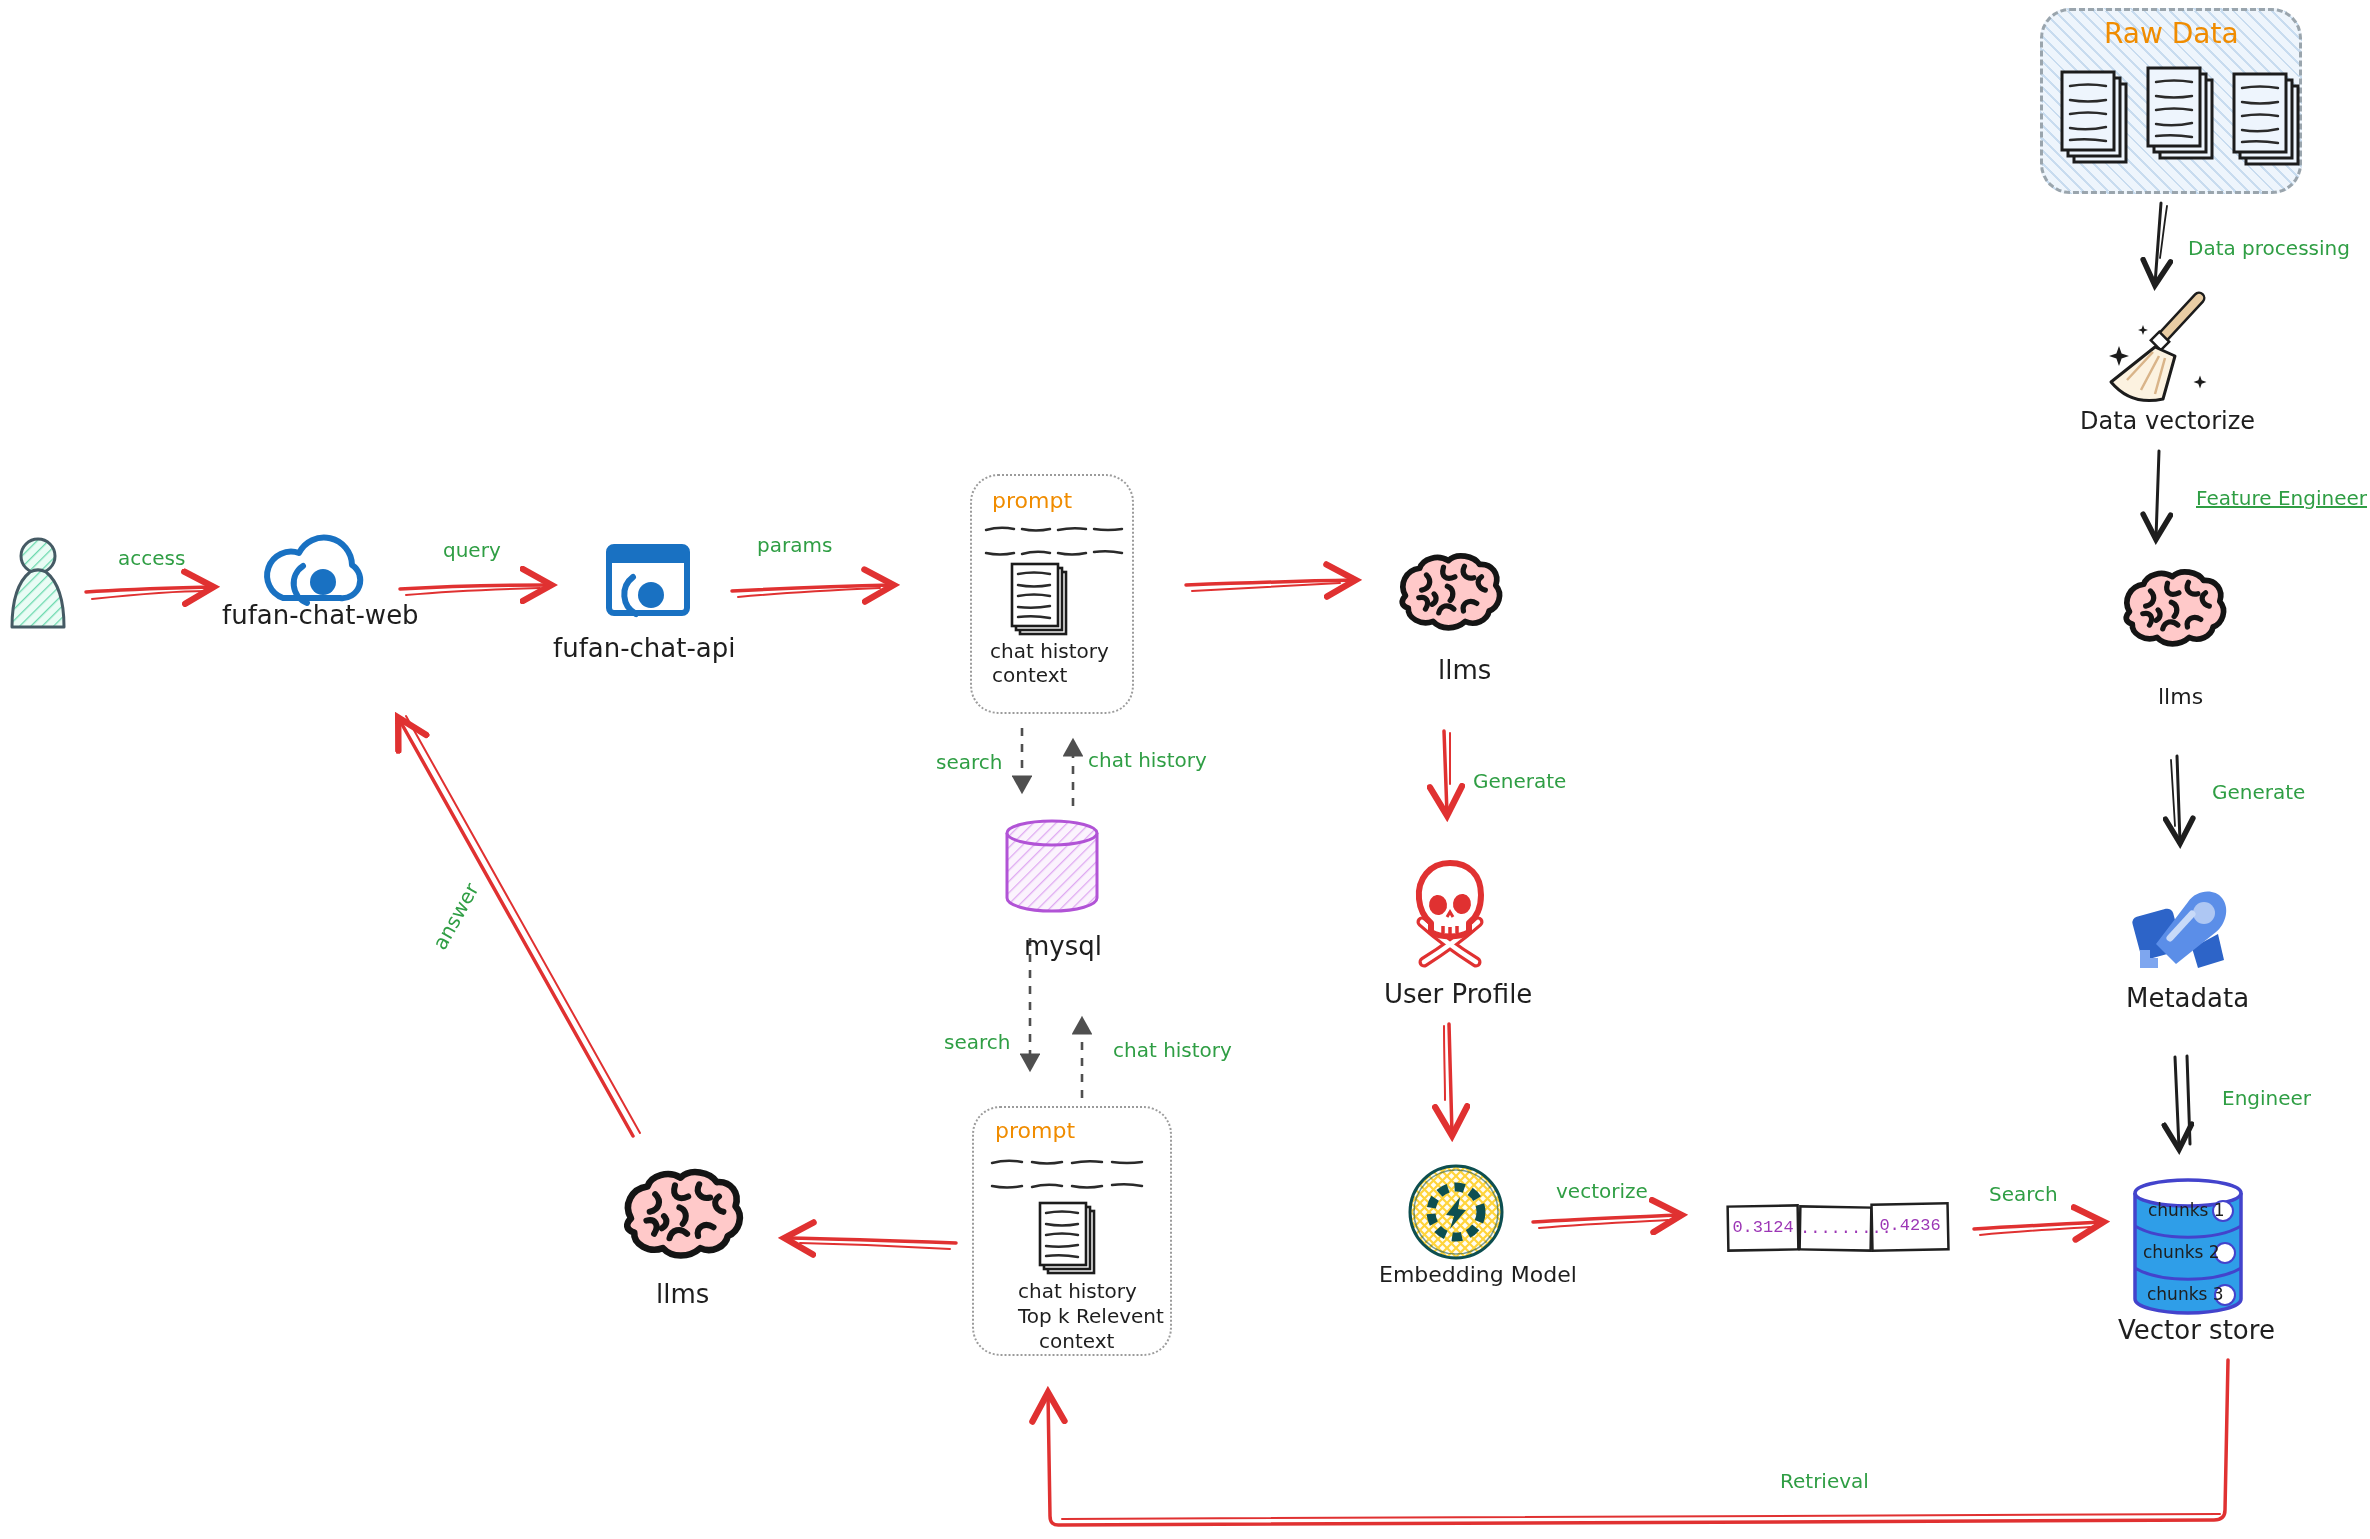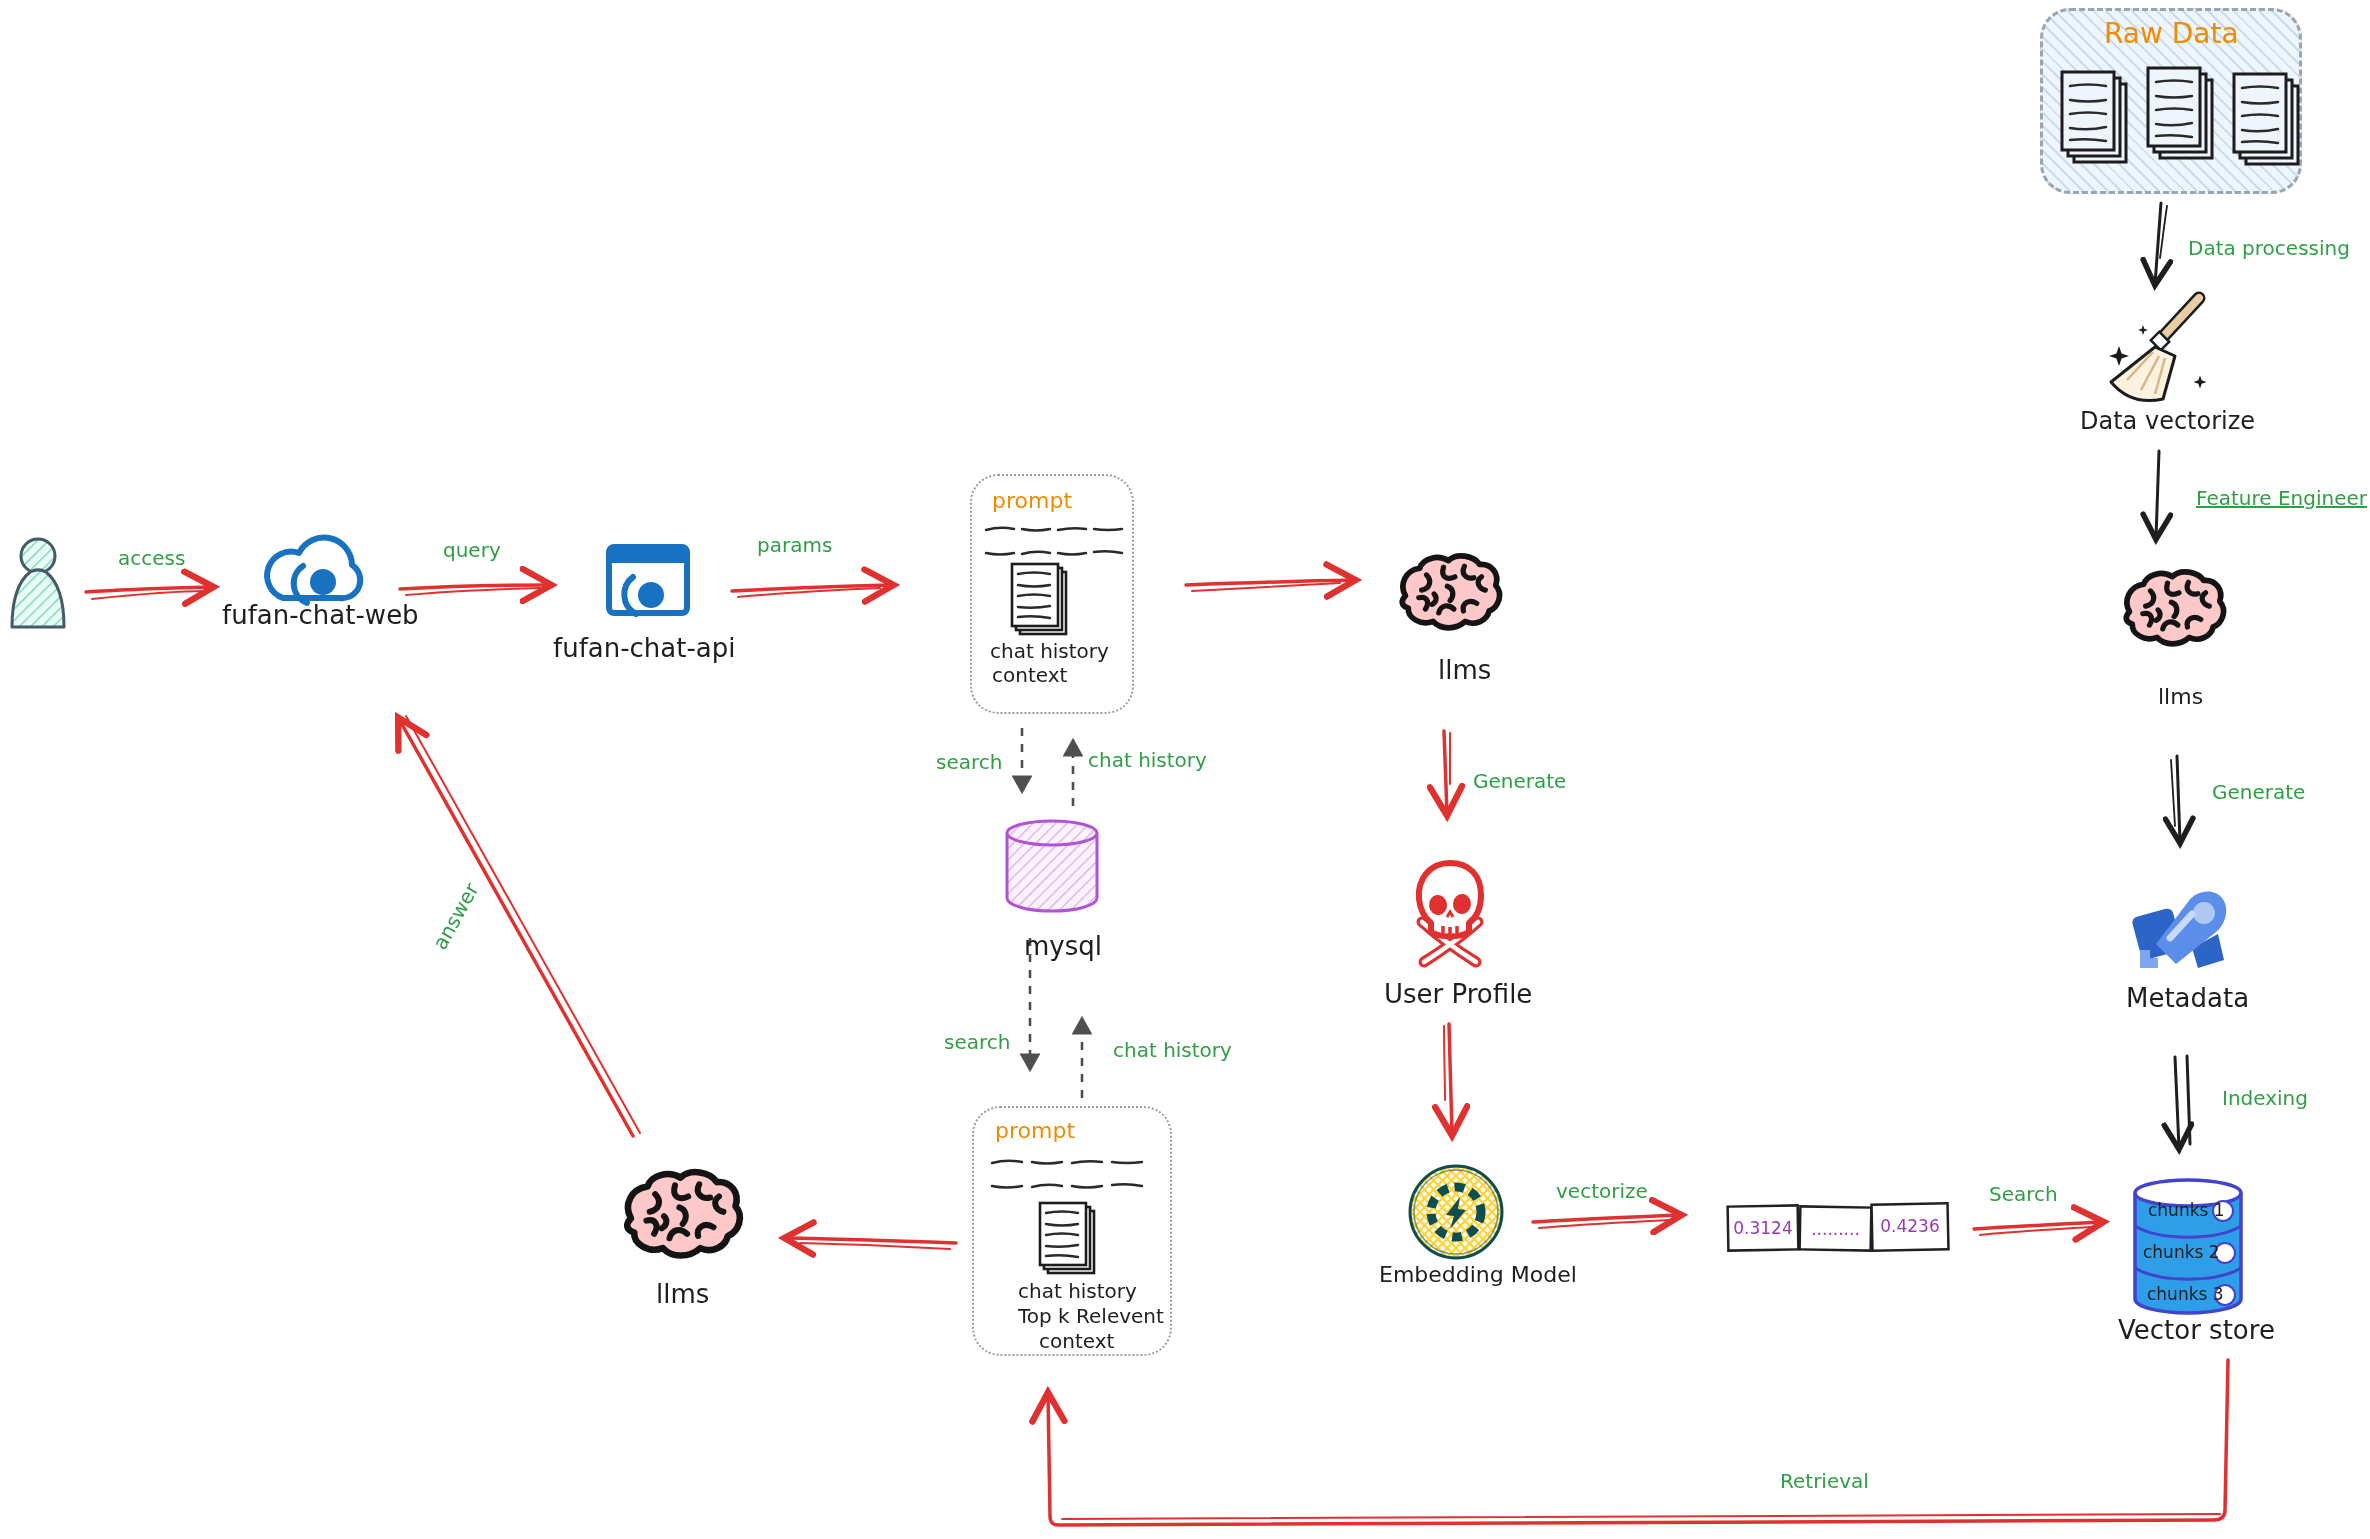"Indexing" div.lbl { text: Indexing -> Engineer }
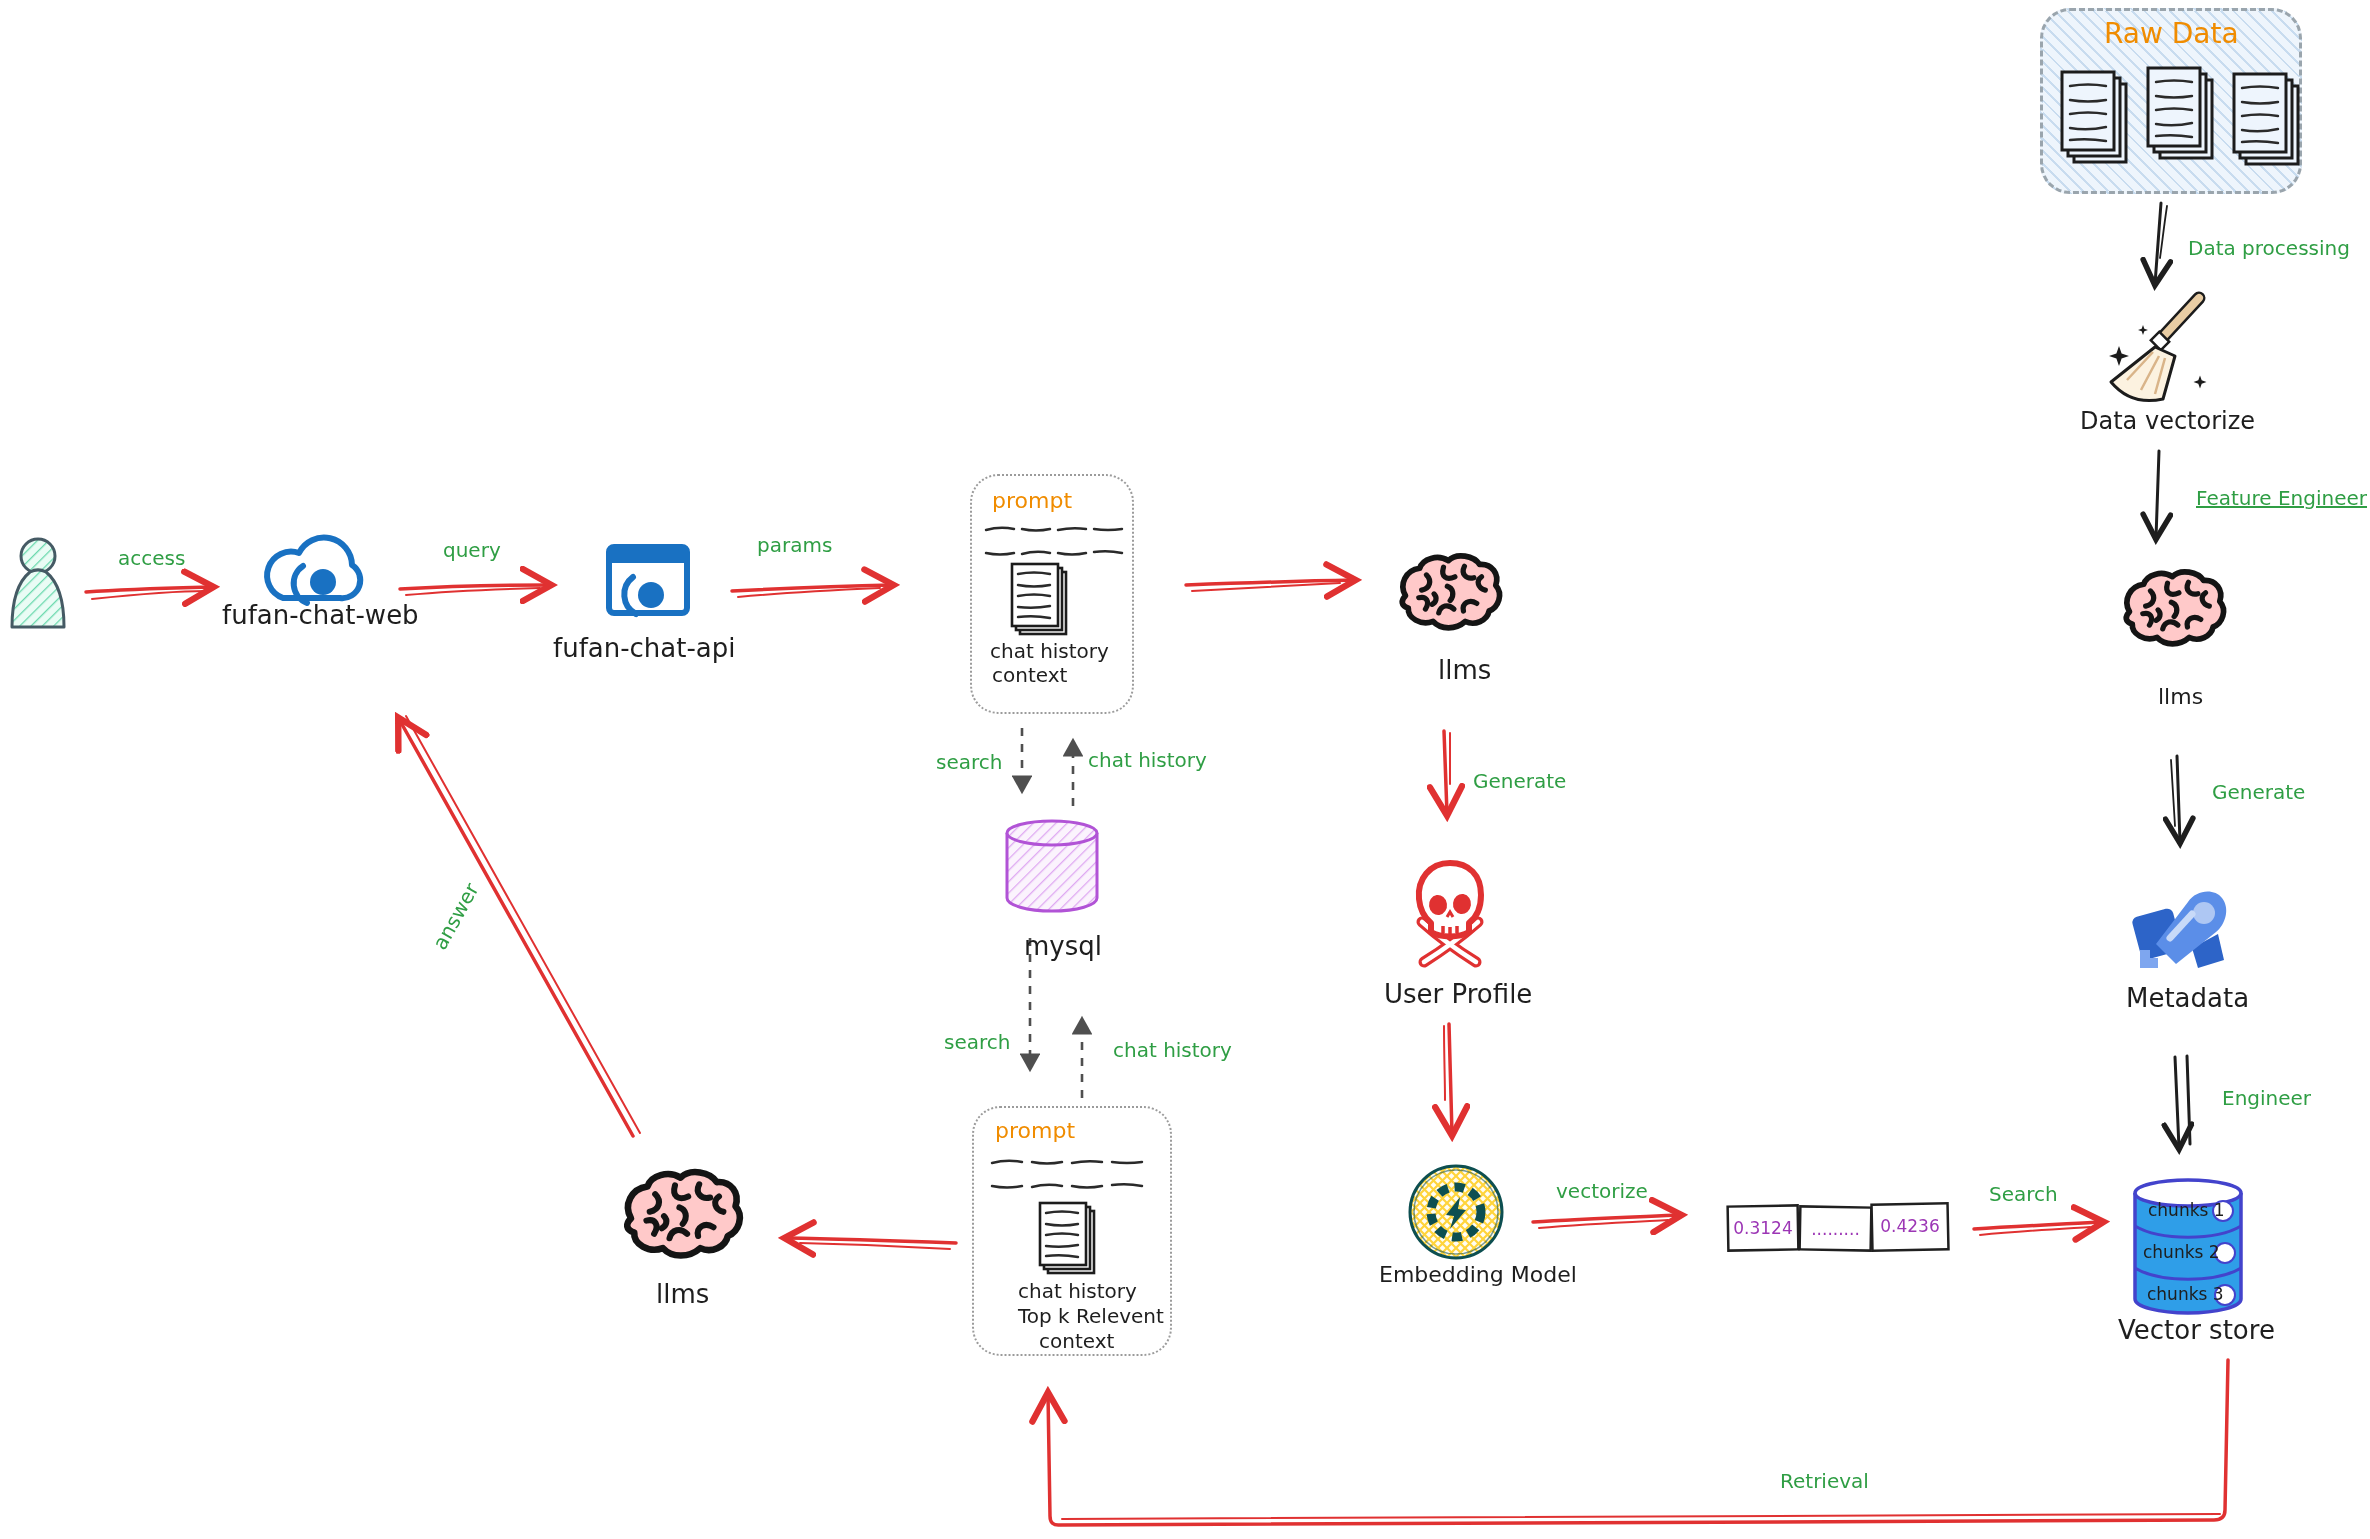"0.3124" .cell { font-family: none -> Liberation Mono, monospace }
